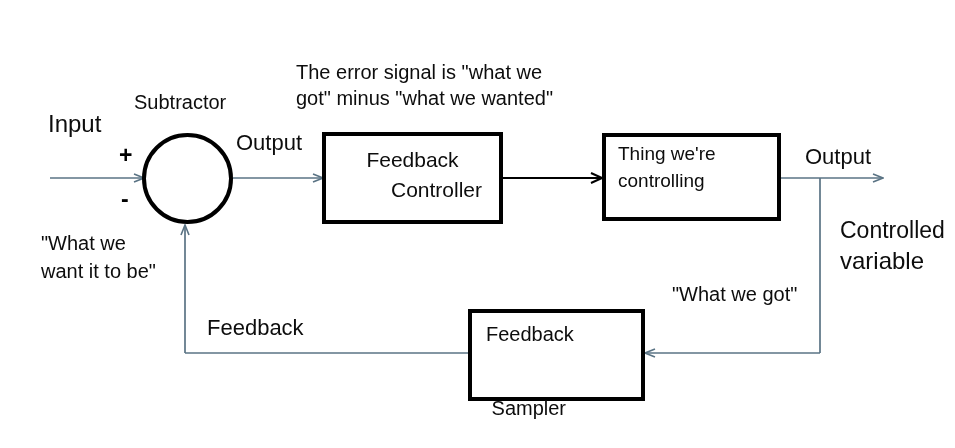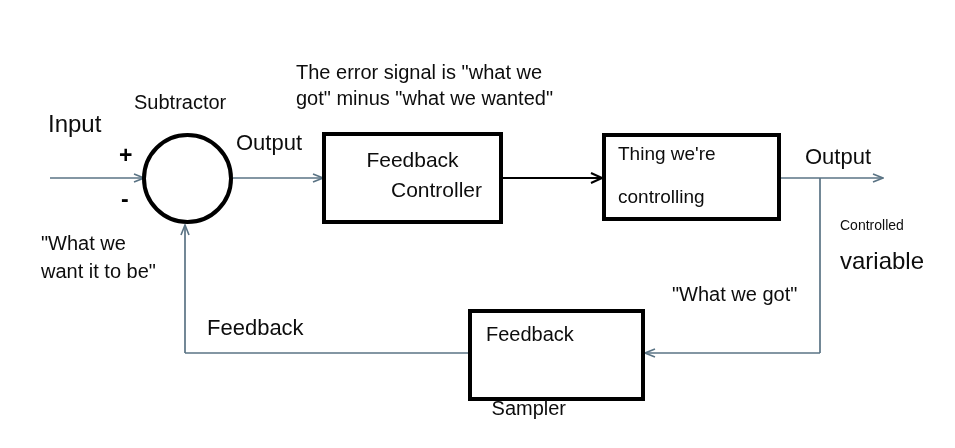"controlling" div.box-text { margin-top: 16px -> none }
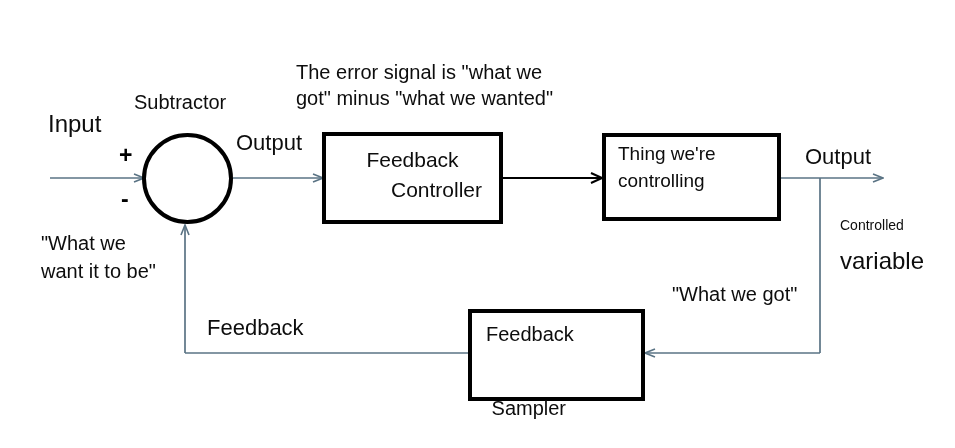"Controlled" div.lbl { font-size: 14px -> 23px }
